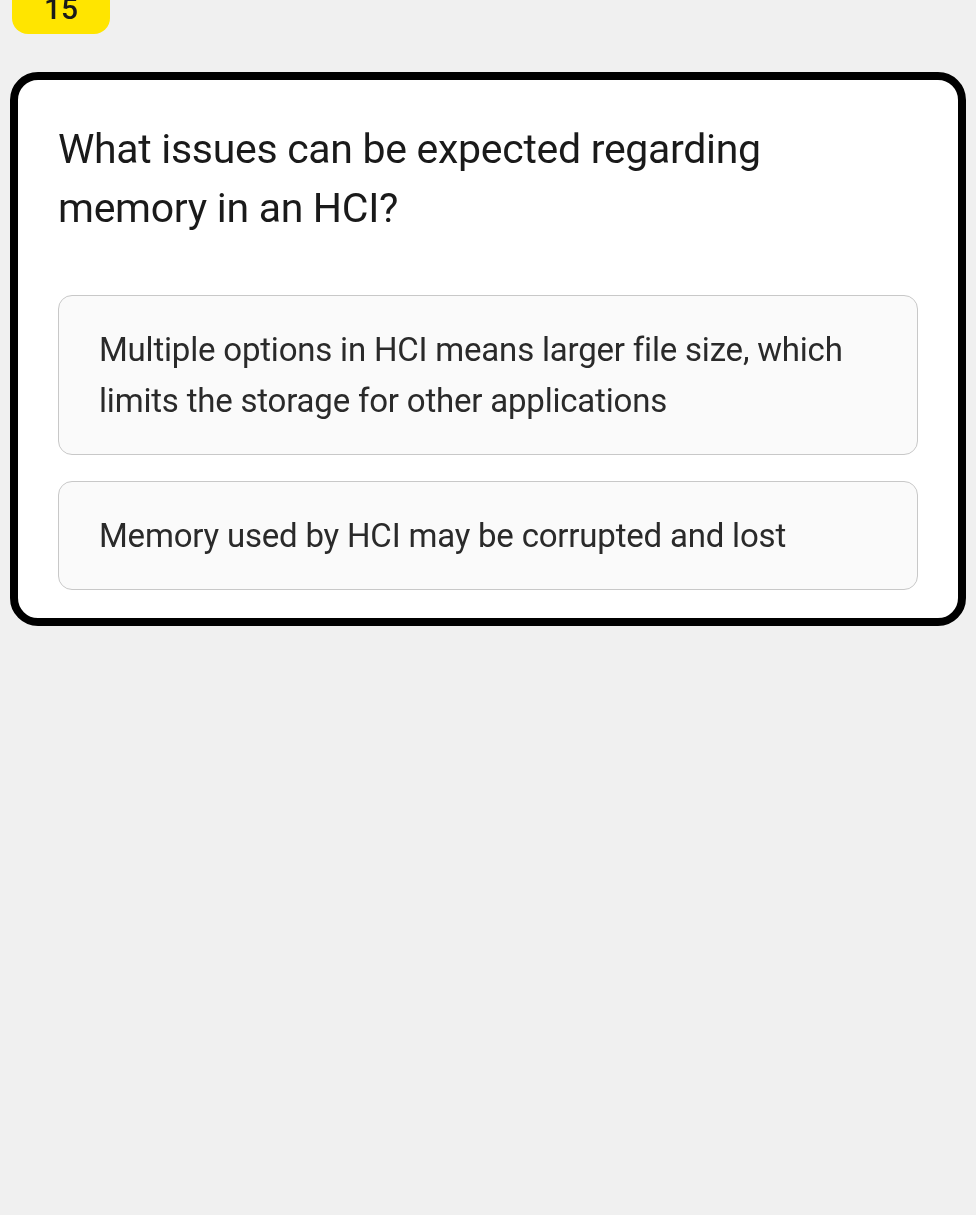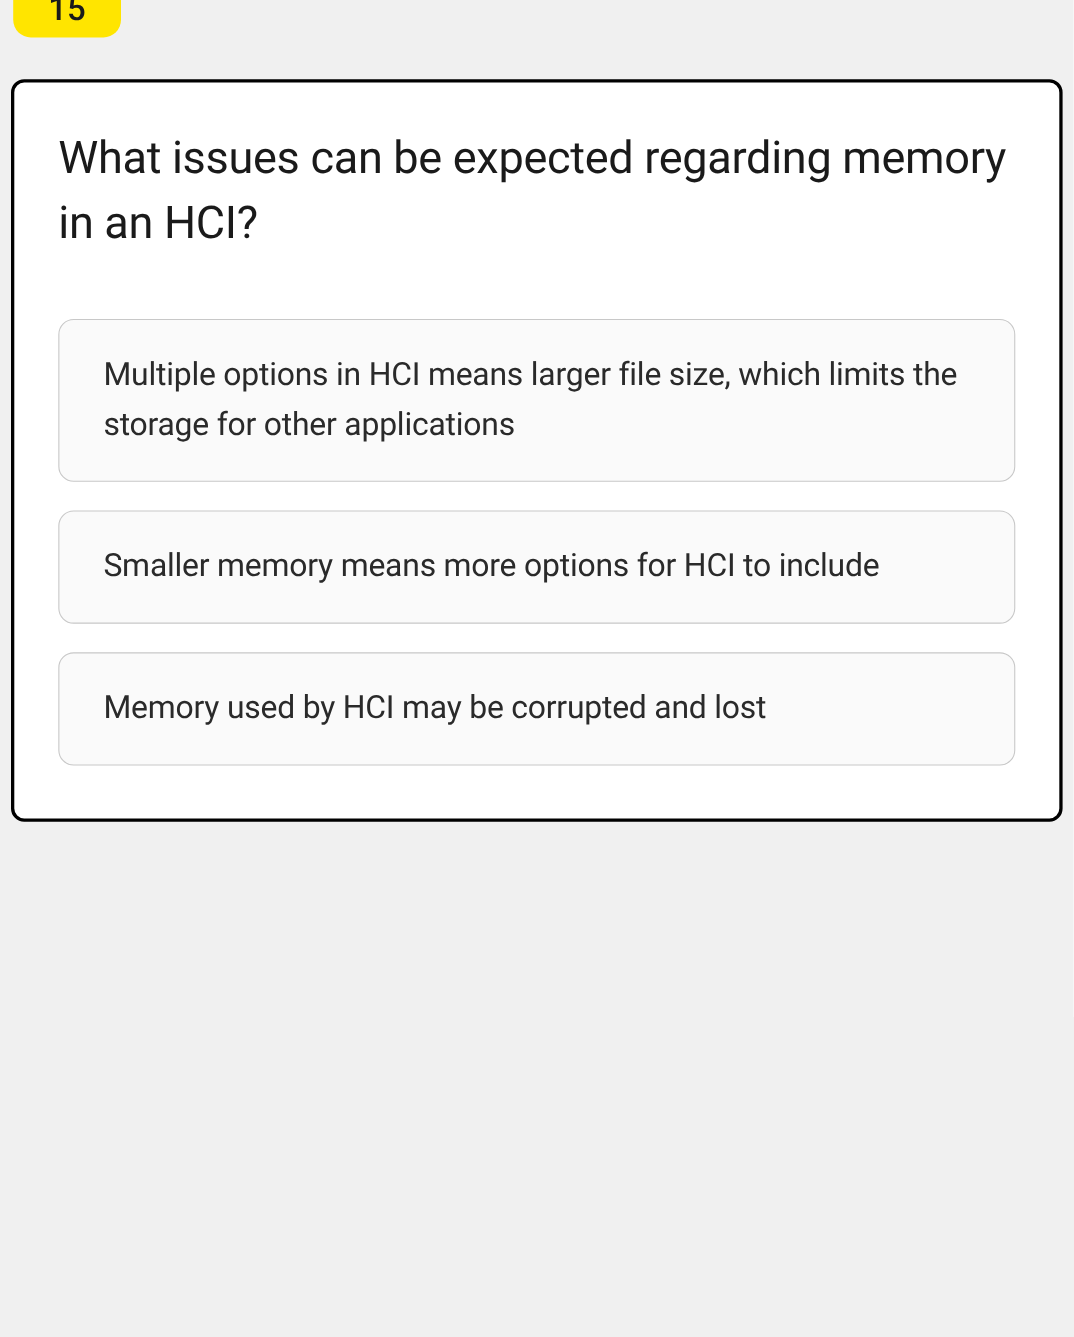"What issues can be expected" .question-card { border: 3px solid #000000 -> 8px solid #000000; border-radius: 12px -> 28px; padding: 40px 40px 48px 40px -> 40px 40px 28px 40px }
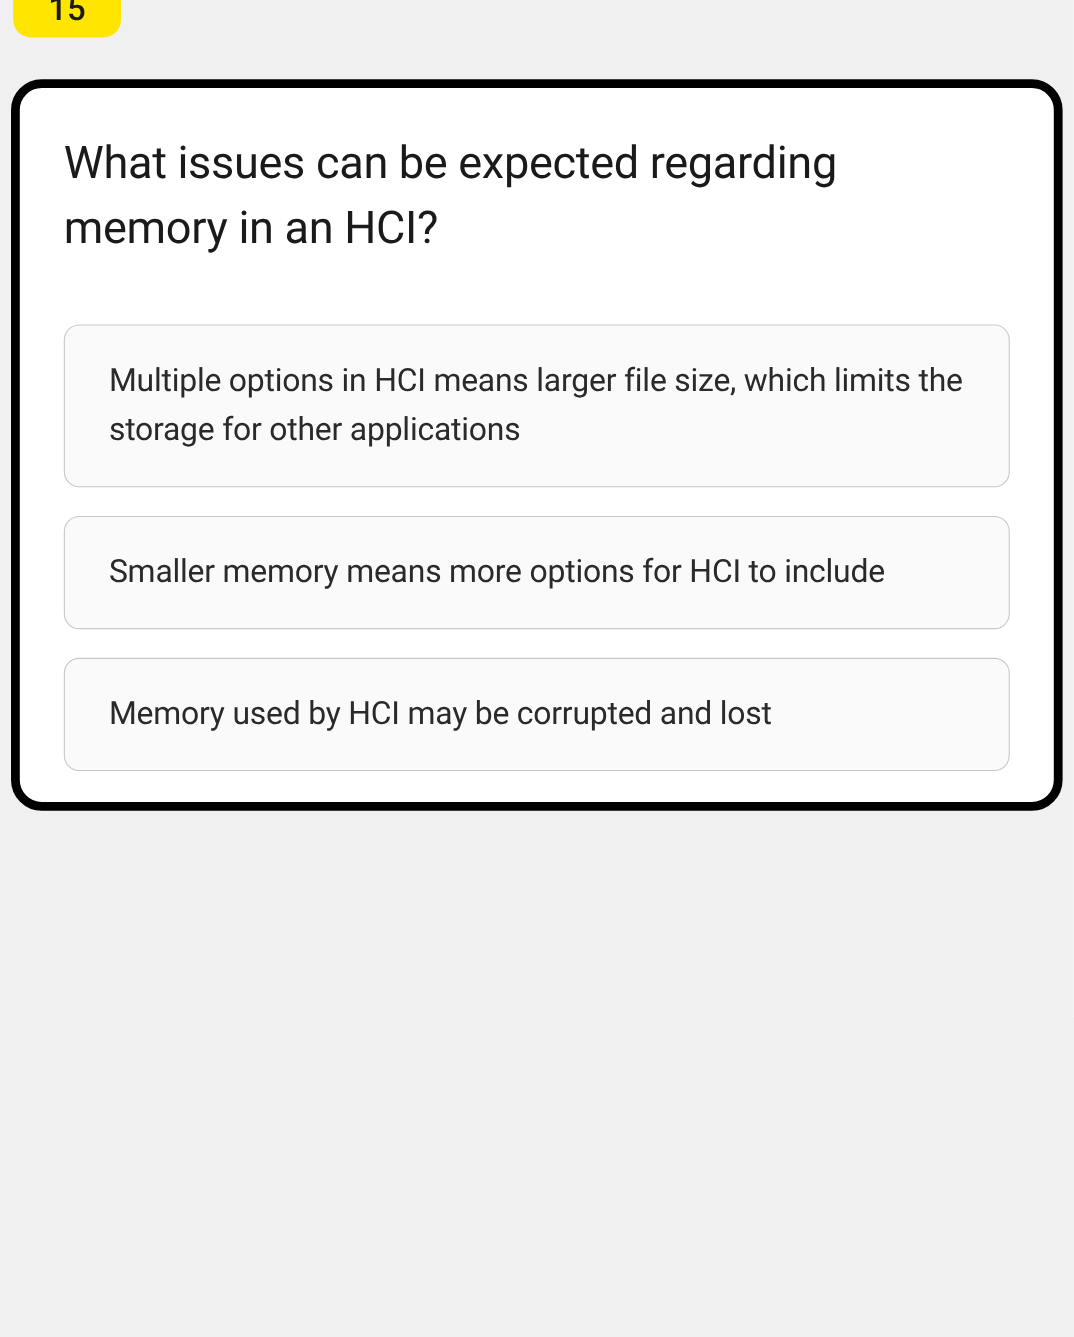"Multiple options in HCI means" .answer-text { font-size: 29px -> 33px }
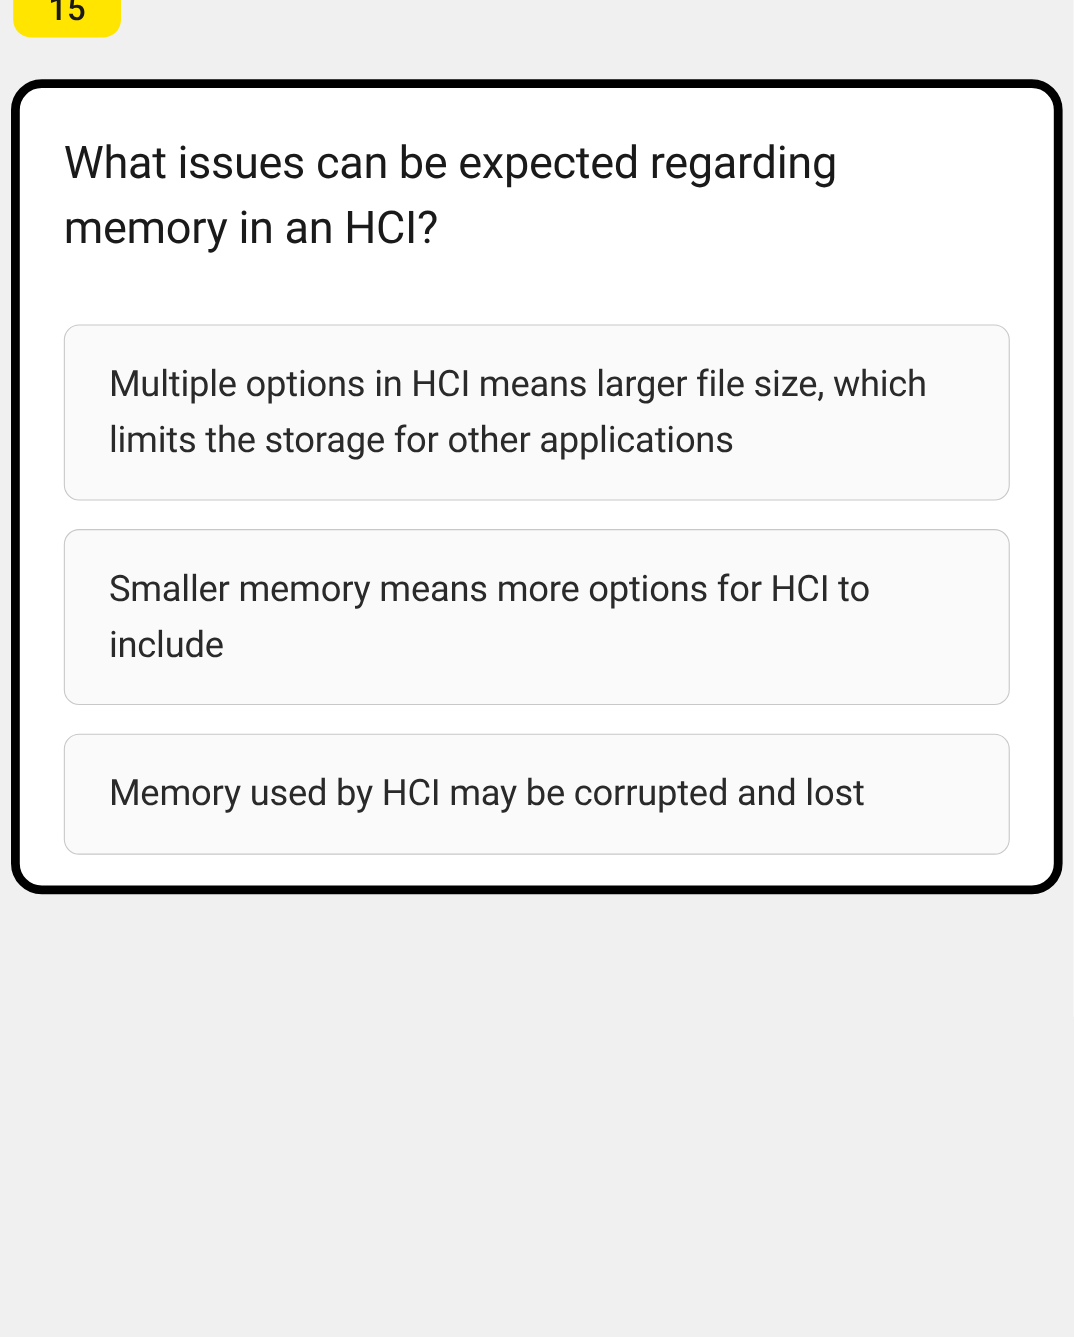"Smaller memory means more options" div.answer-option { html: <div> <div>Smaller memory means more options for HCI to include</div> </div> -> none }
